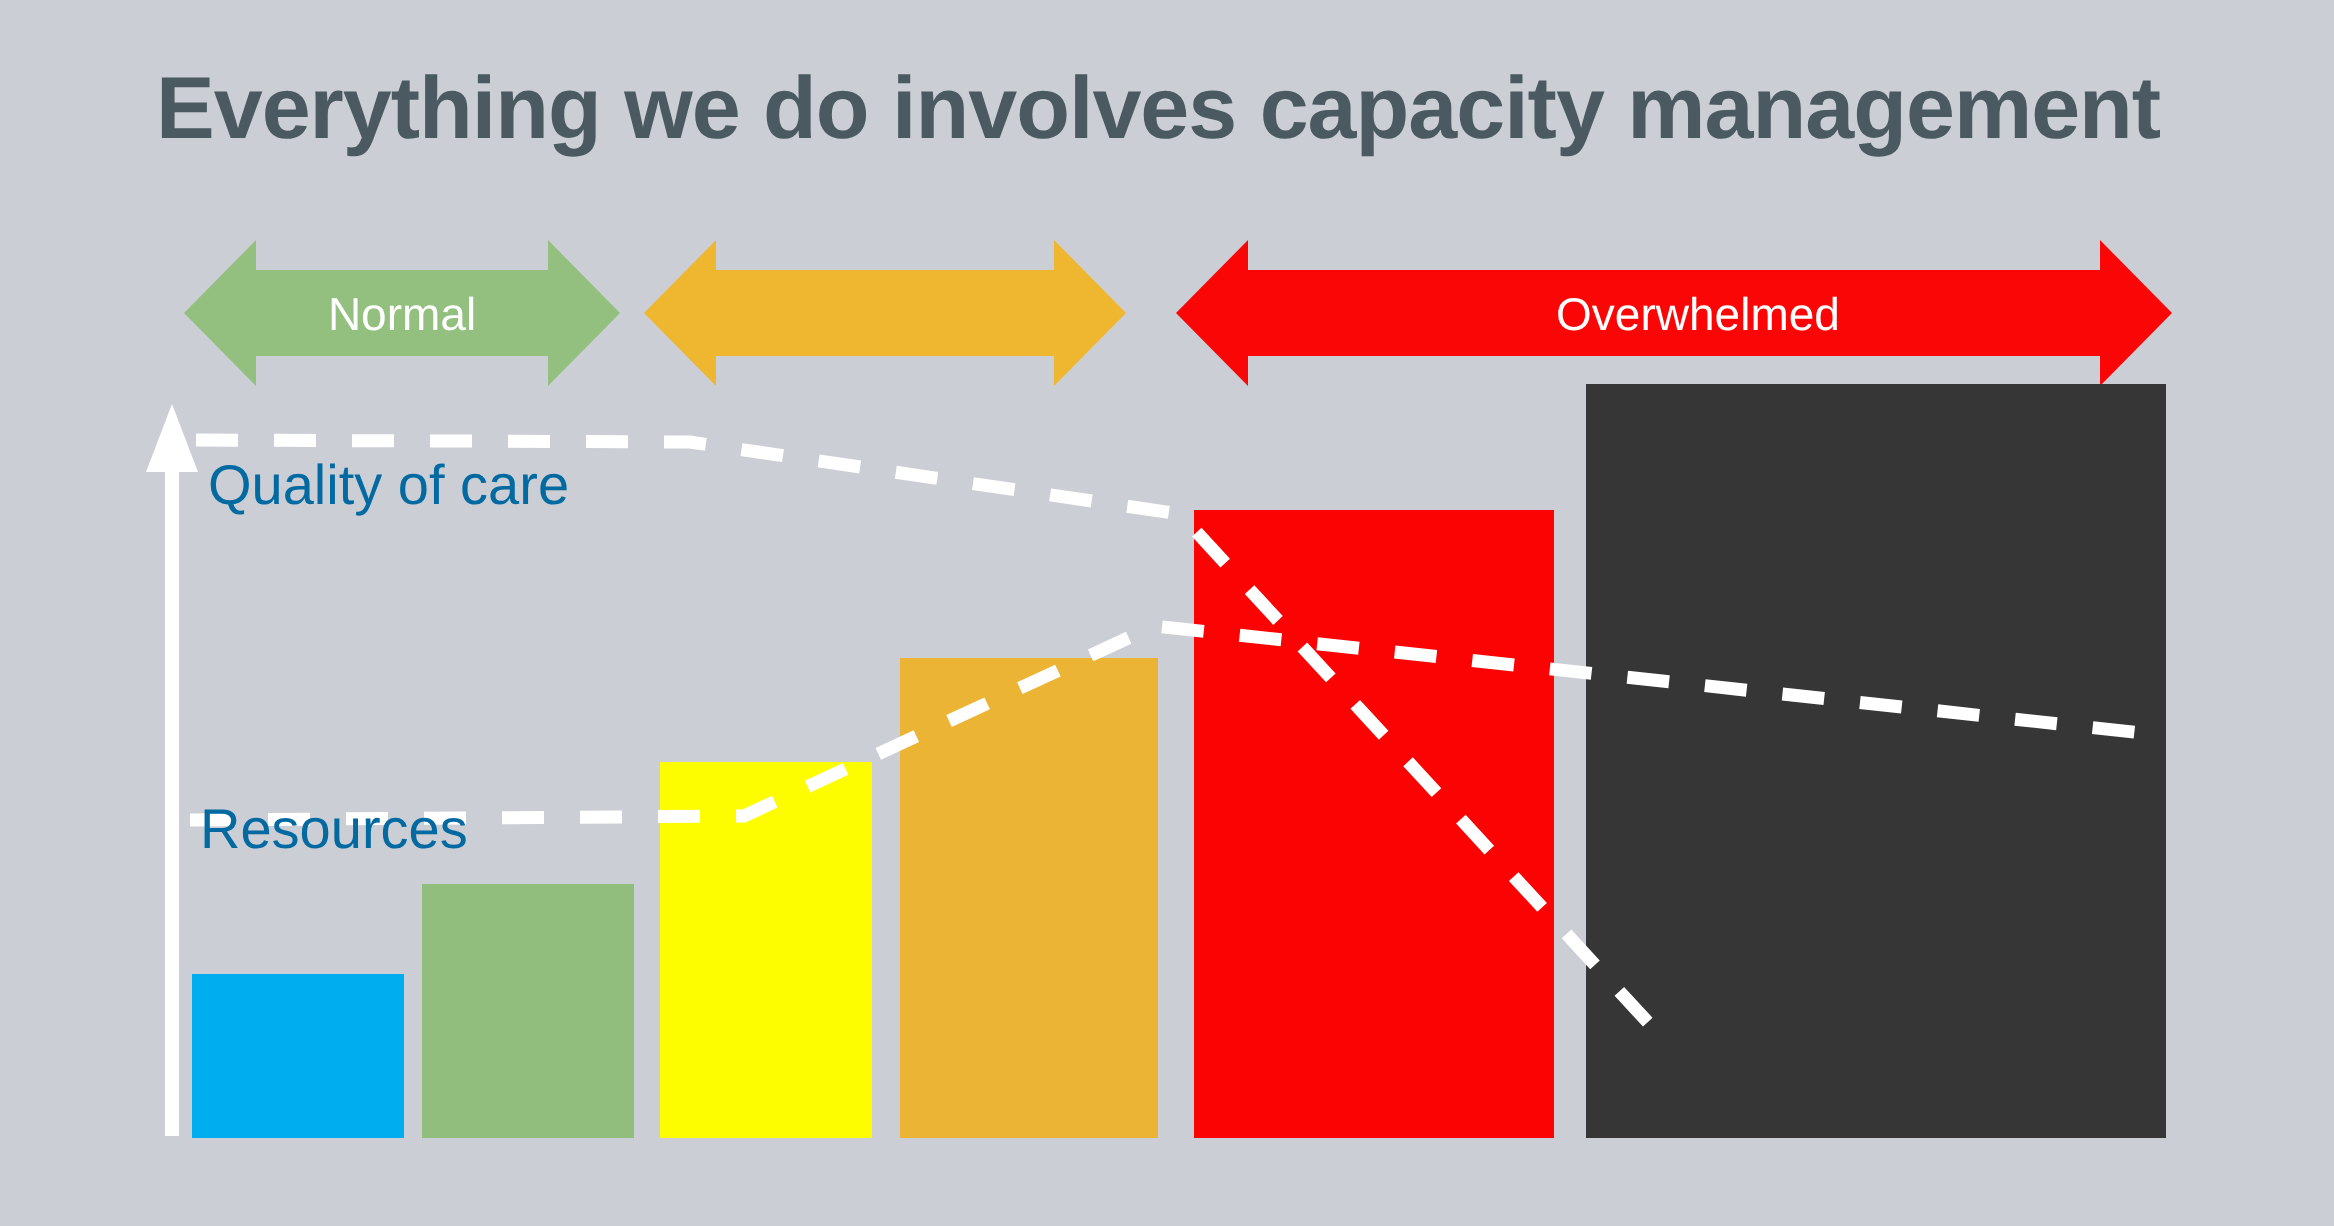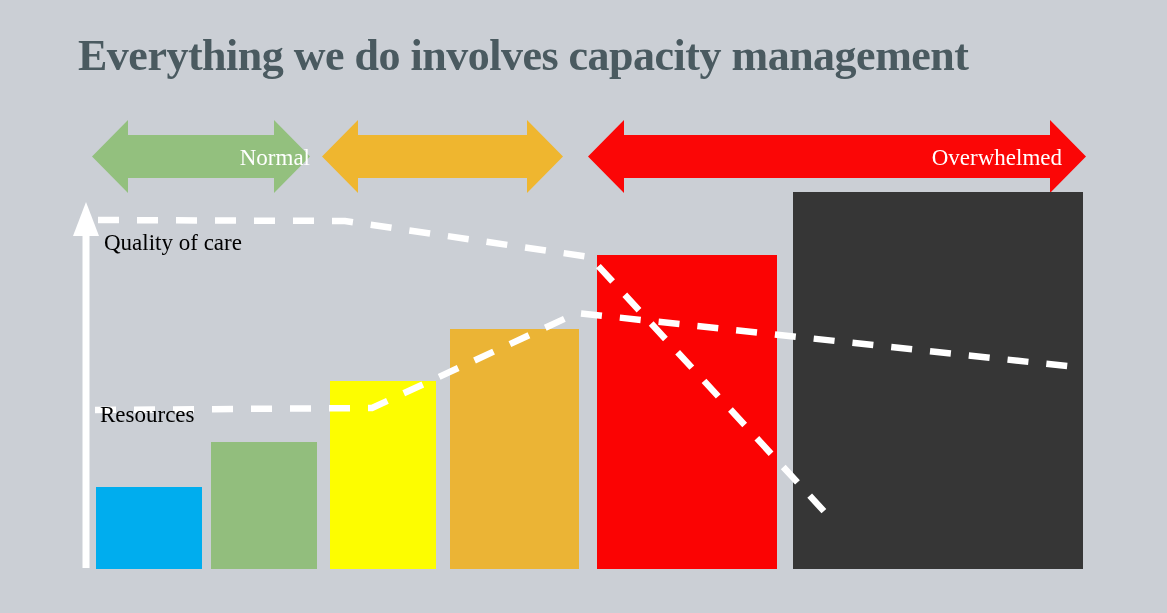"Everything we do involves capacity" .slide { font-family: Liberation Serif, serif -> Liberation Sans, sans-serif }
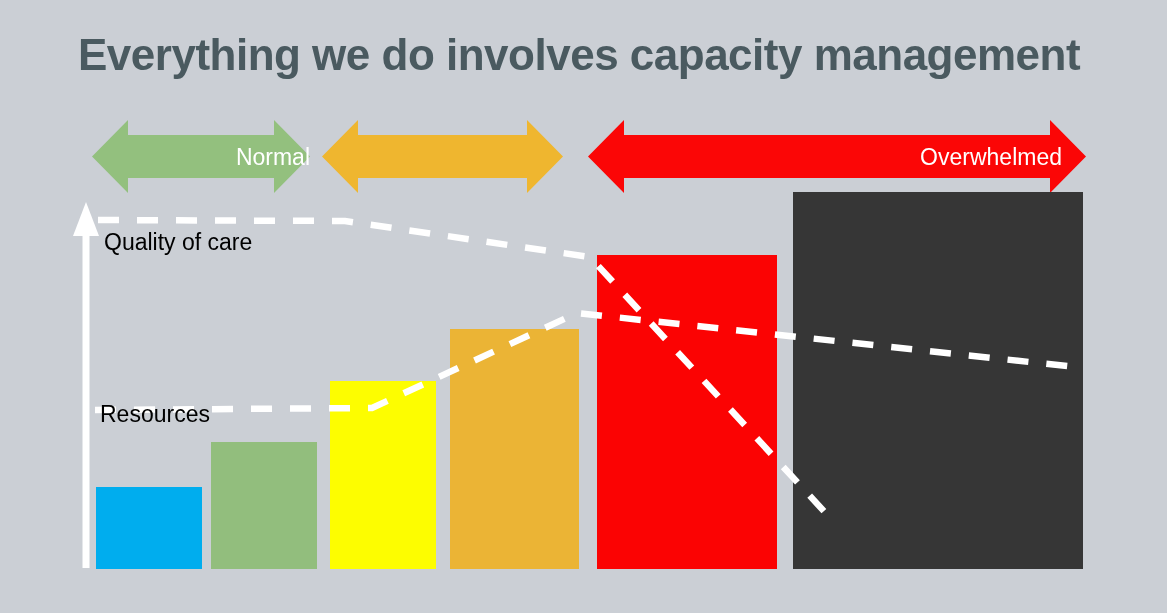"Normal" .zone-label { text-align: right -> center }
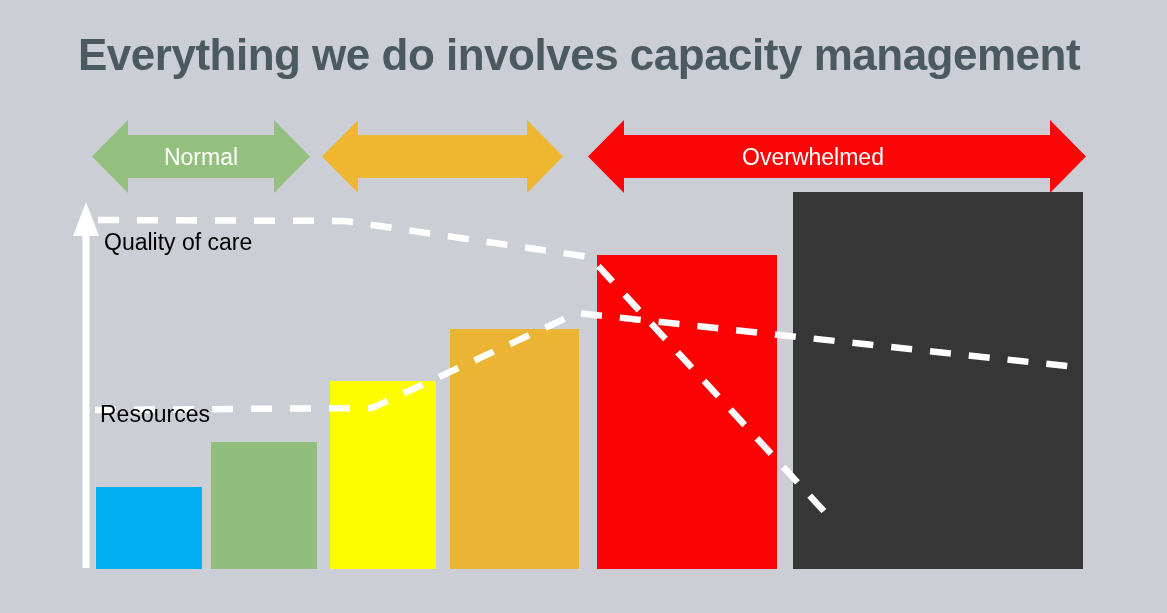"Overwhelmed" div.zone-label { left: 564px -> 600px }
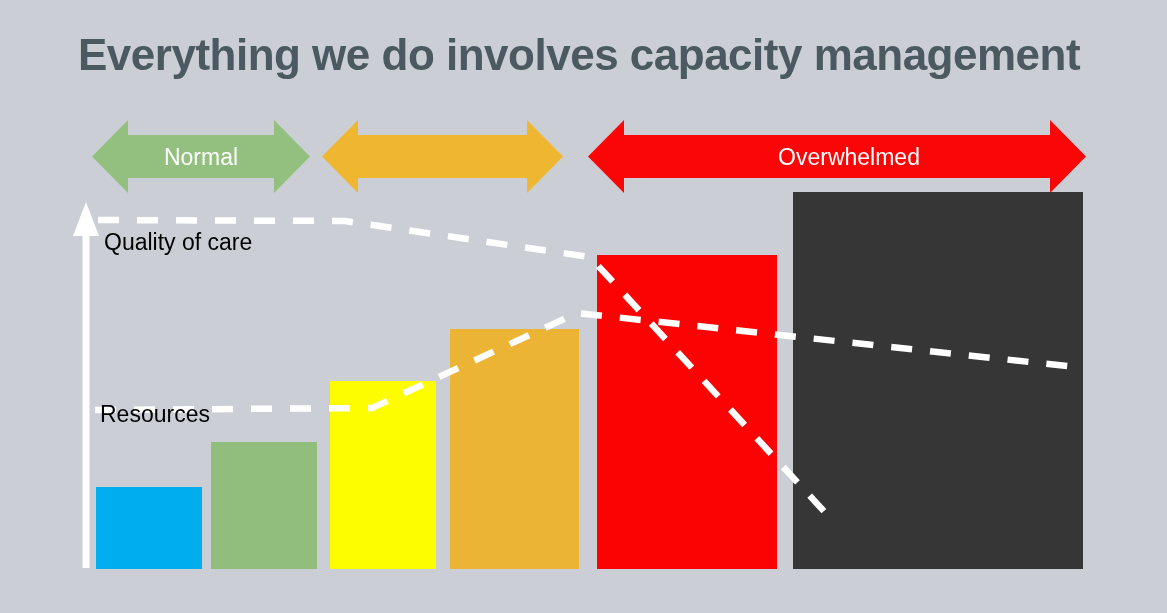"Quality of care" .line-label { color: #000000 -> #0369a1; font-size: 23px -> 28px }
